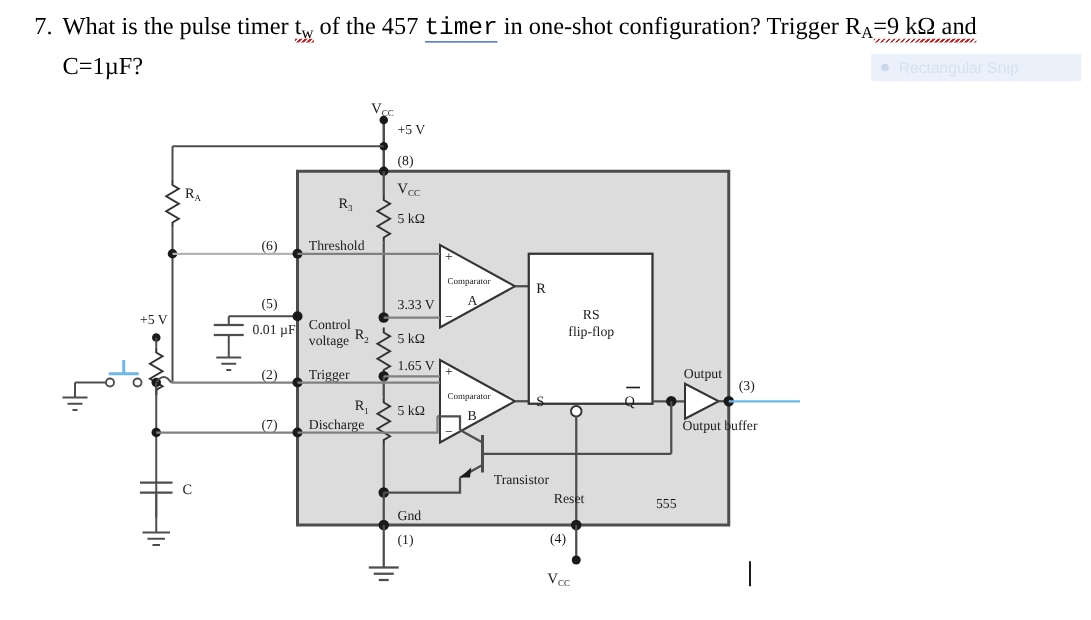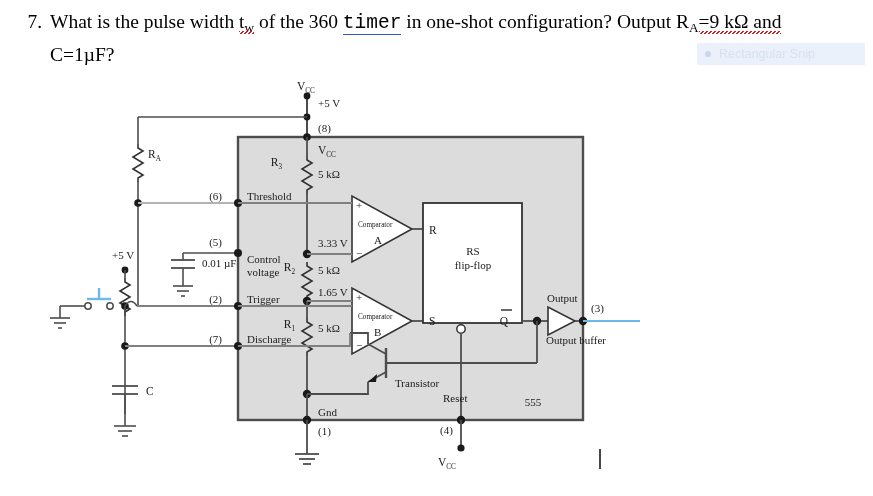"What is the pulse width" span { text: width -> timer }
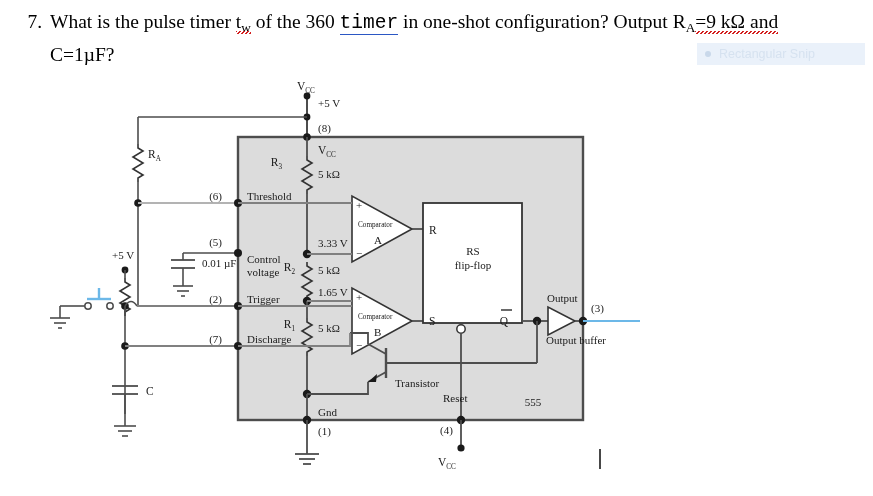"of the 360" span { text: 360 -> 457 }
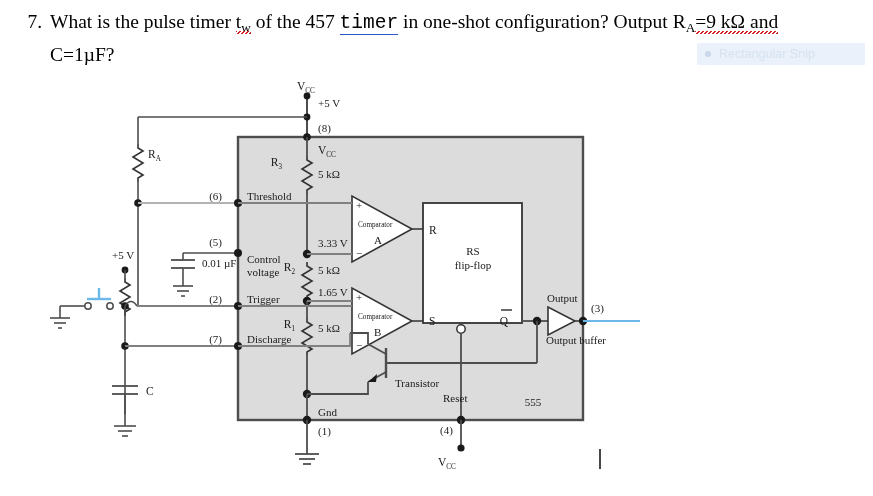"in one-shot configuration? Output R" span { text: Output -> Trigger }
